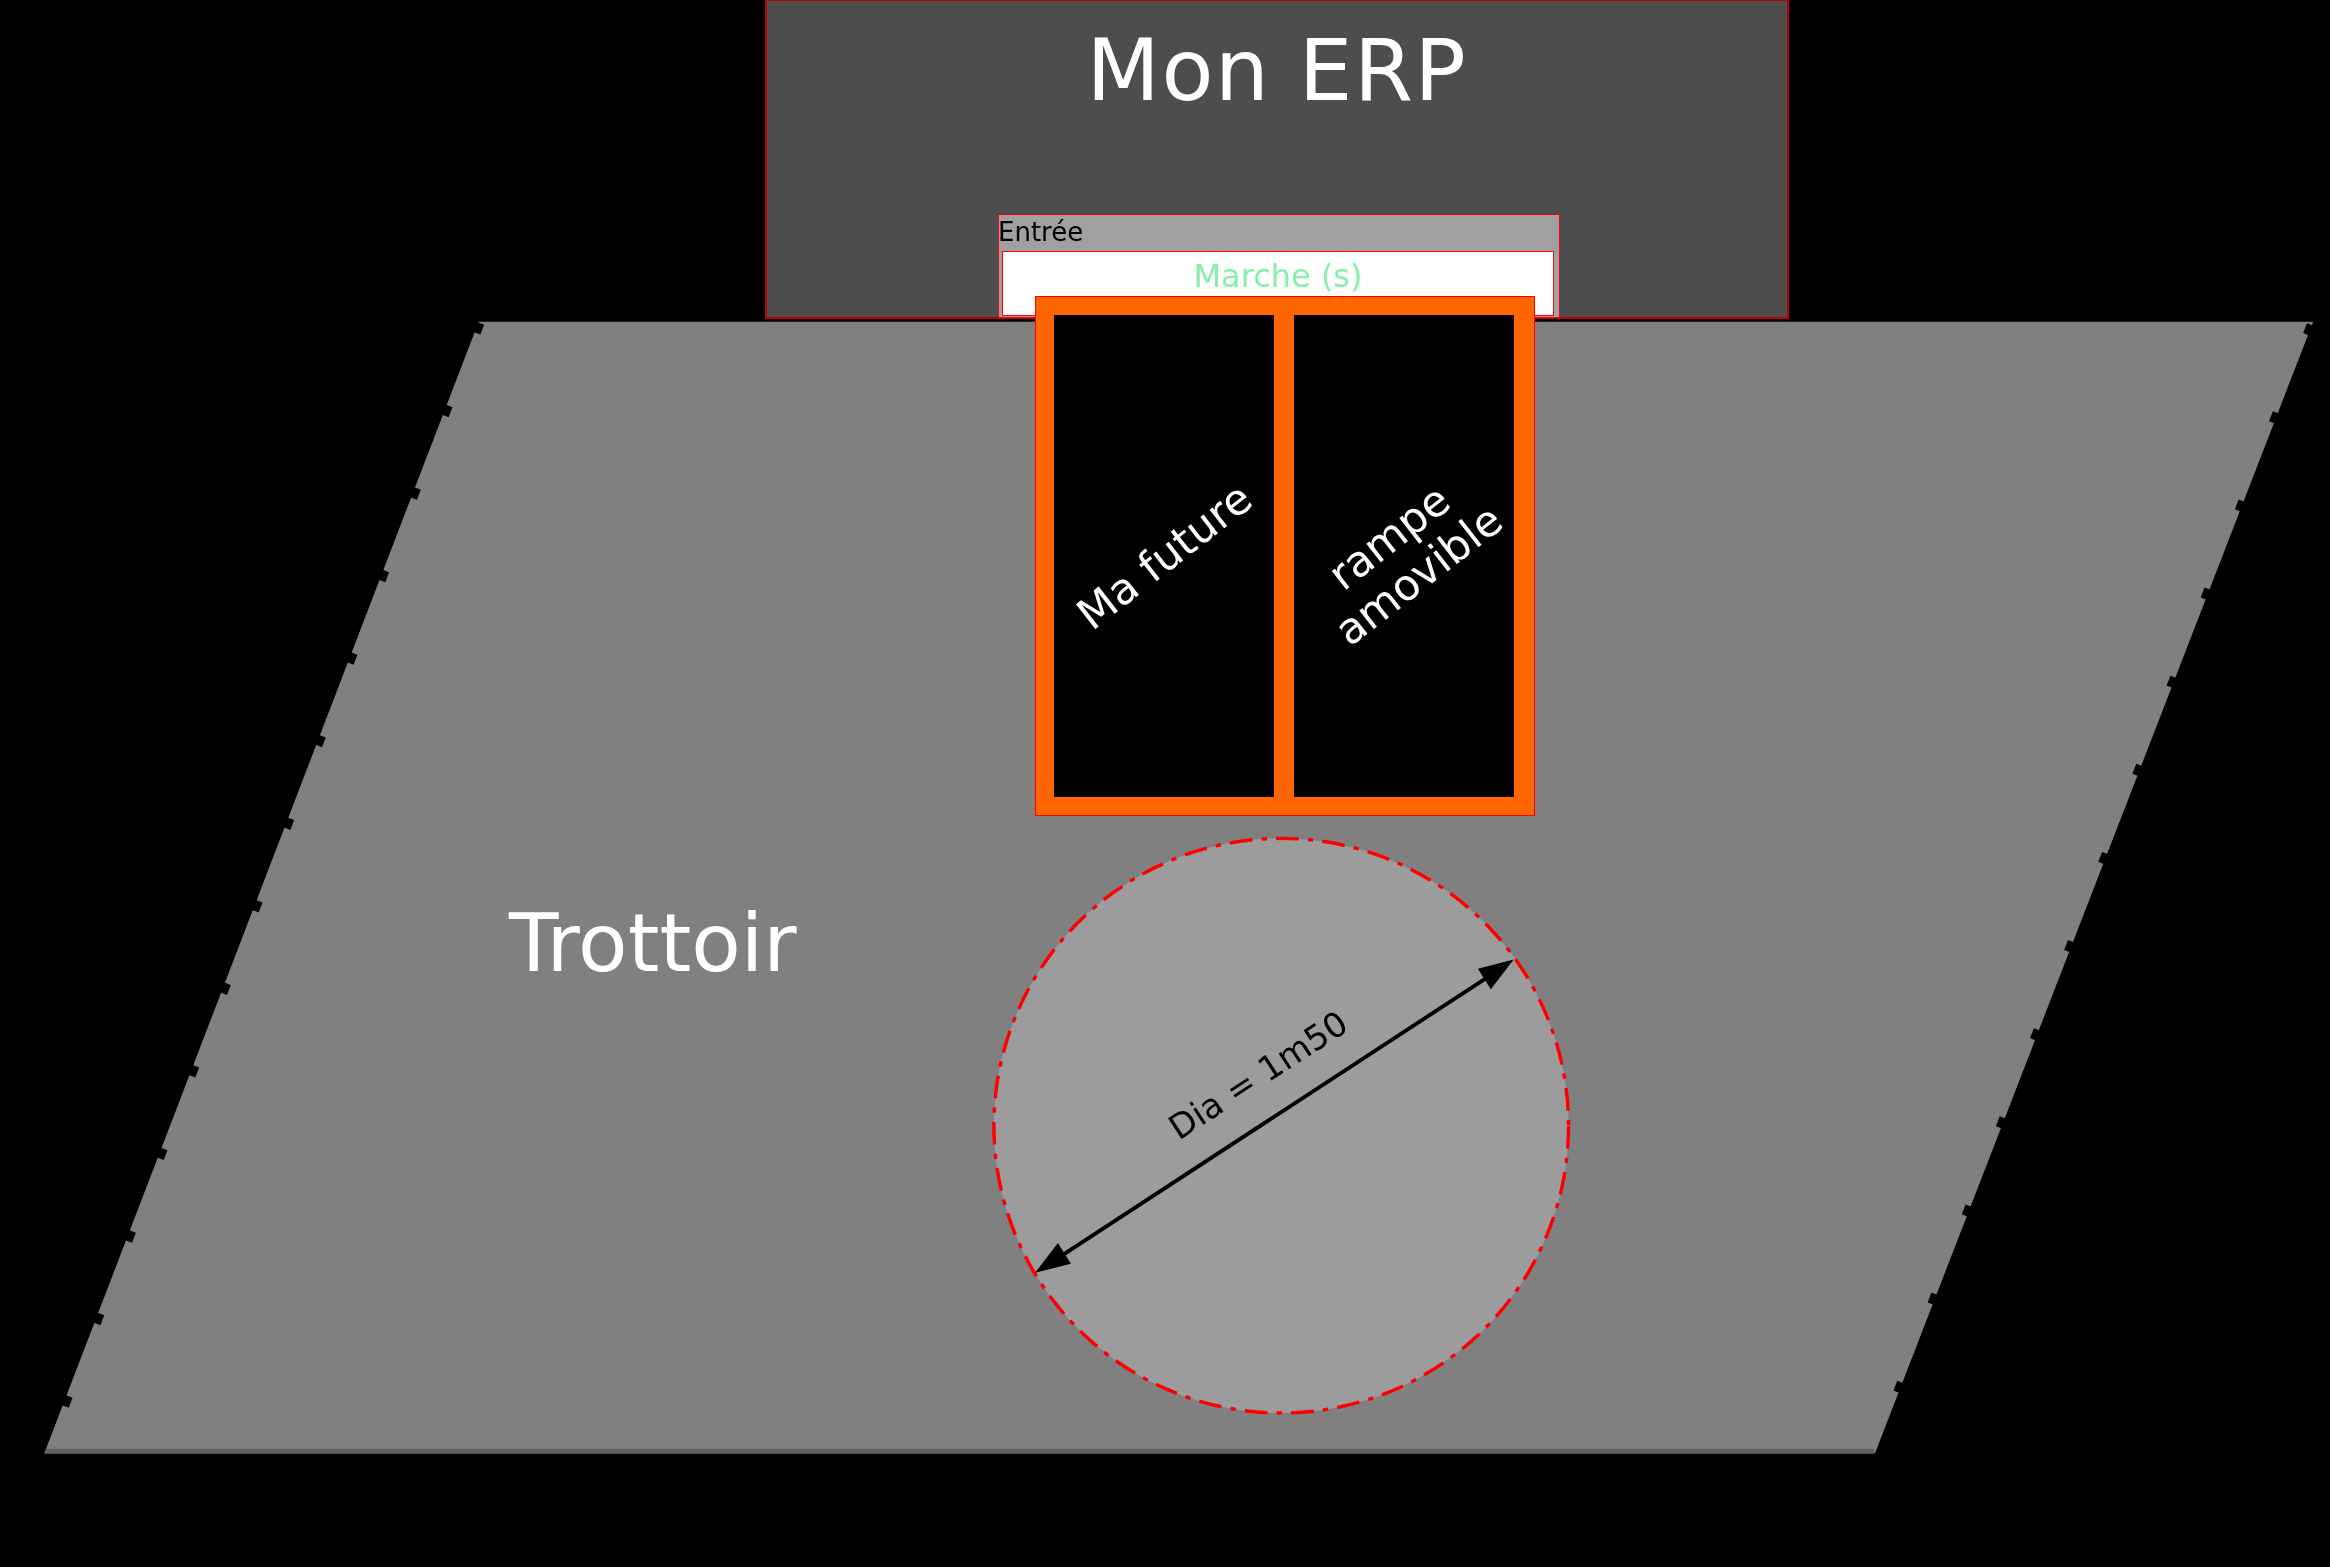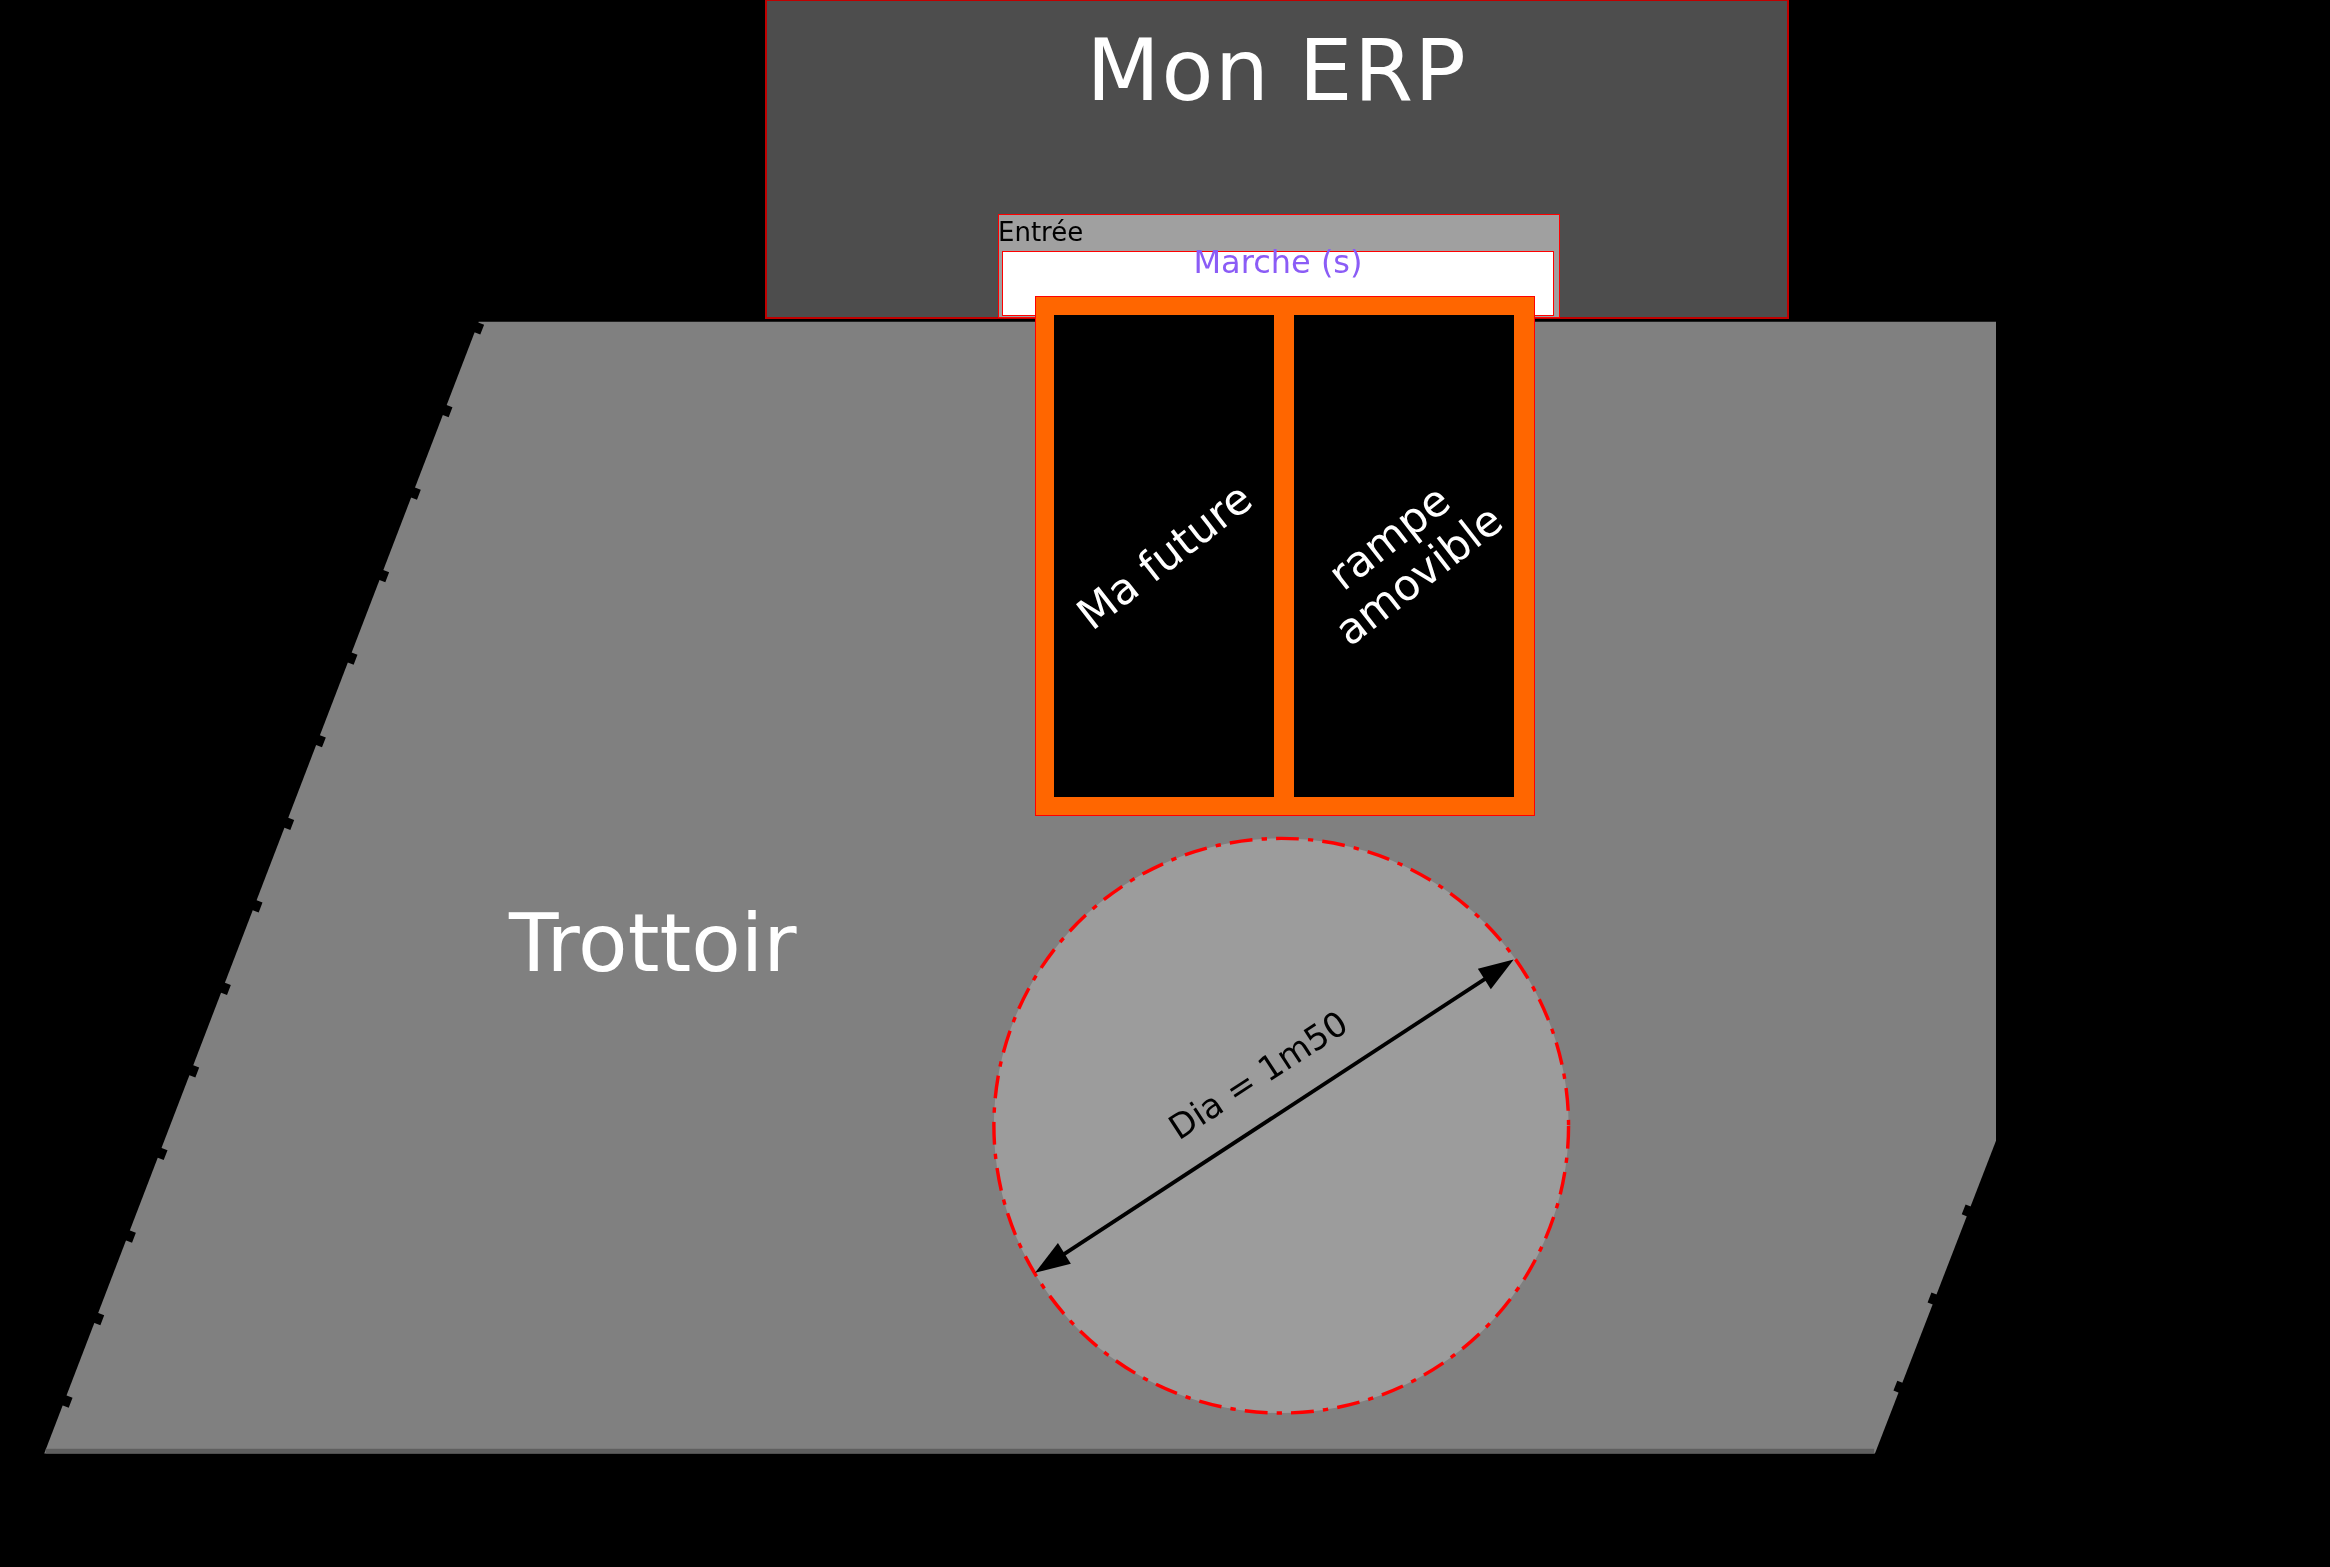"Mon ERP" #stage { width: 1996px -> 2330px }
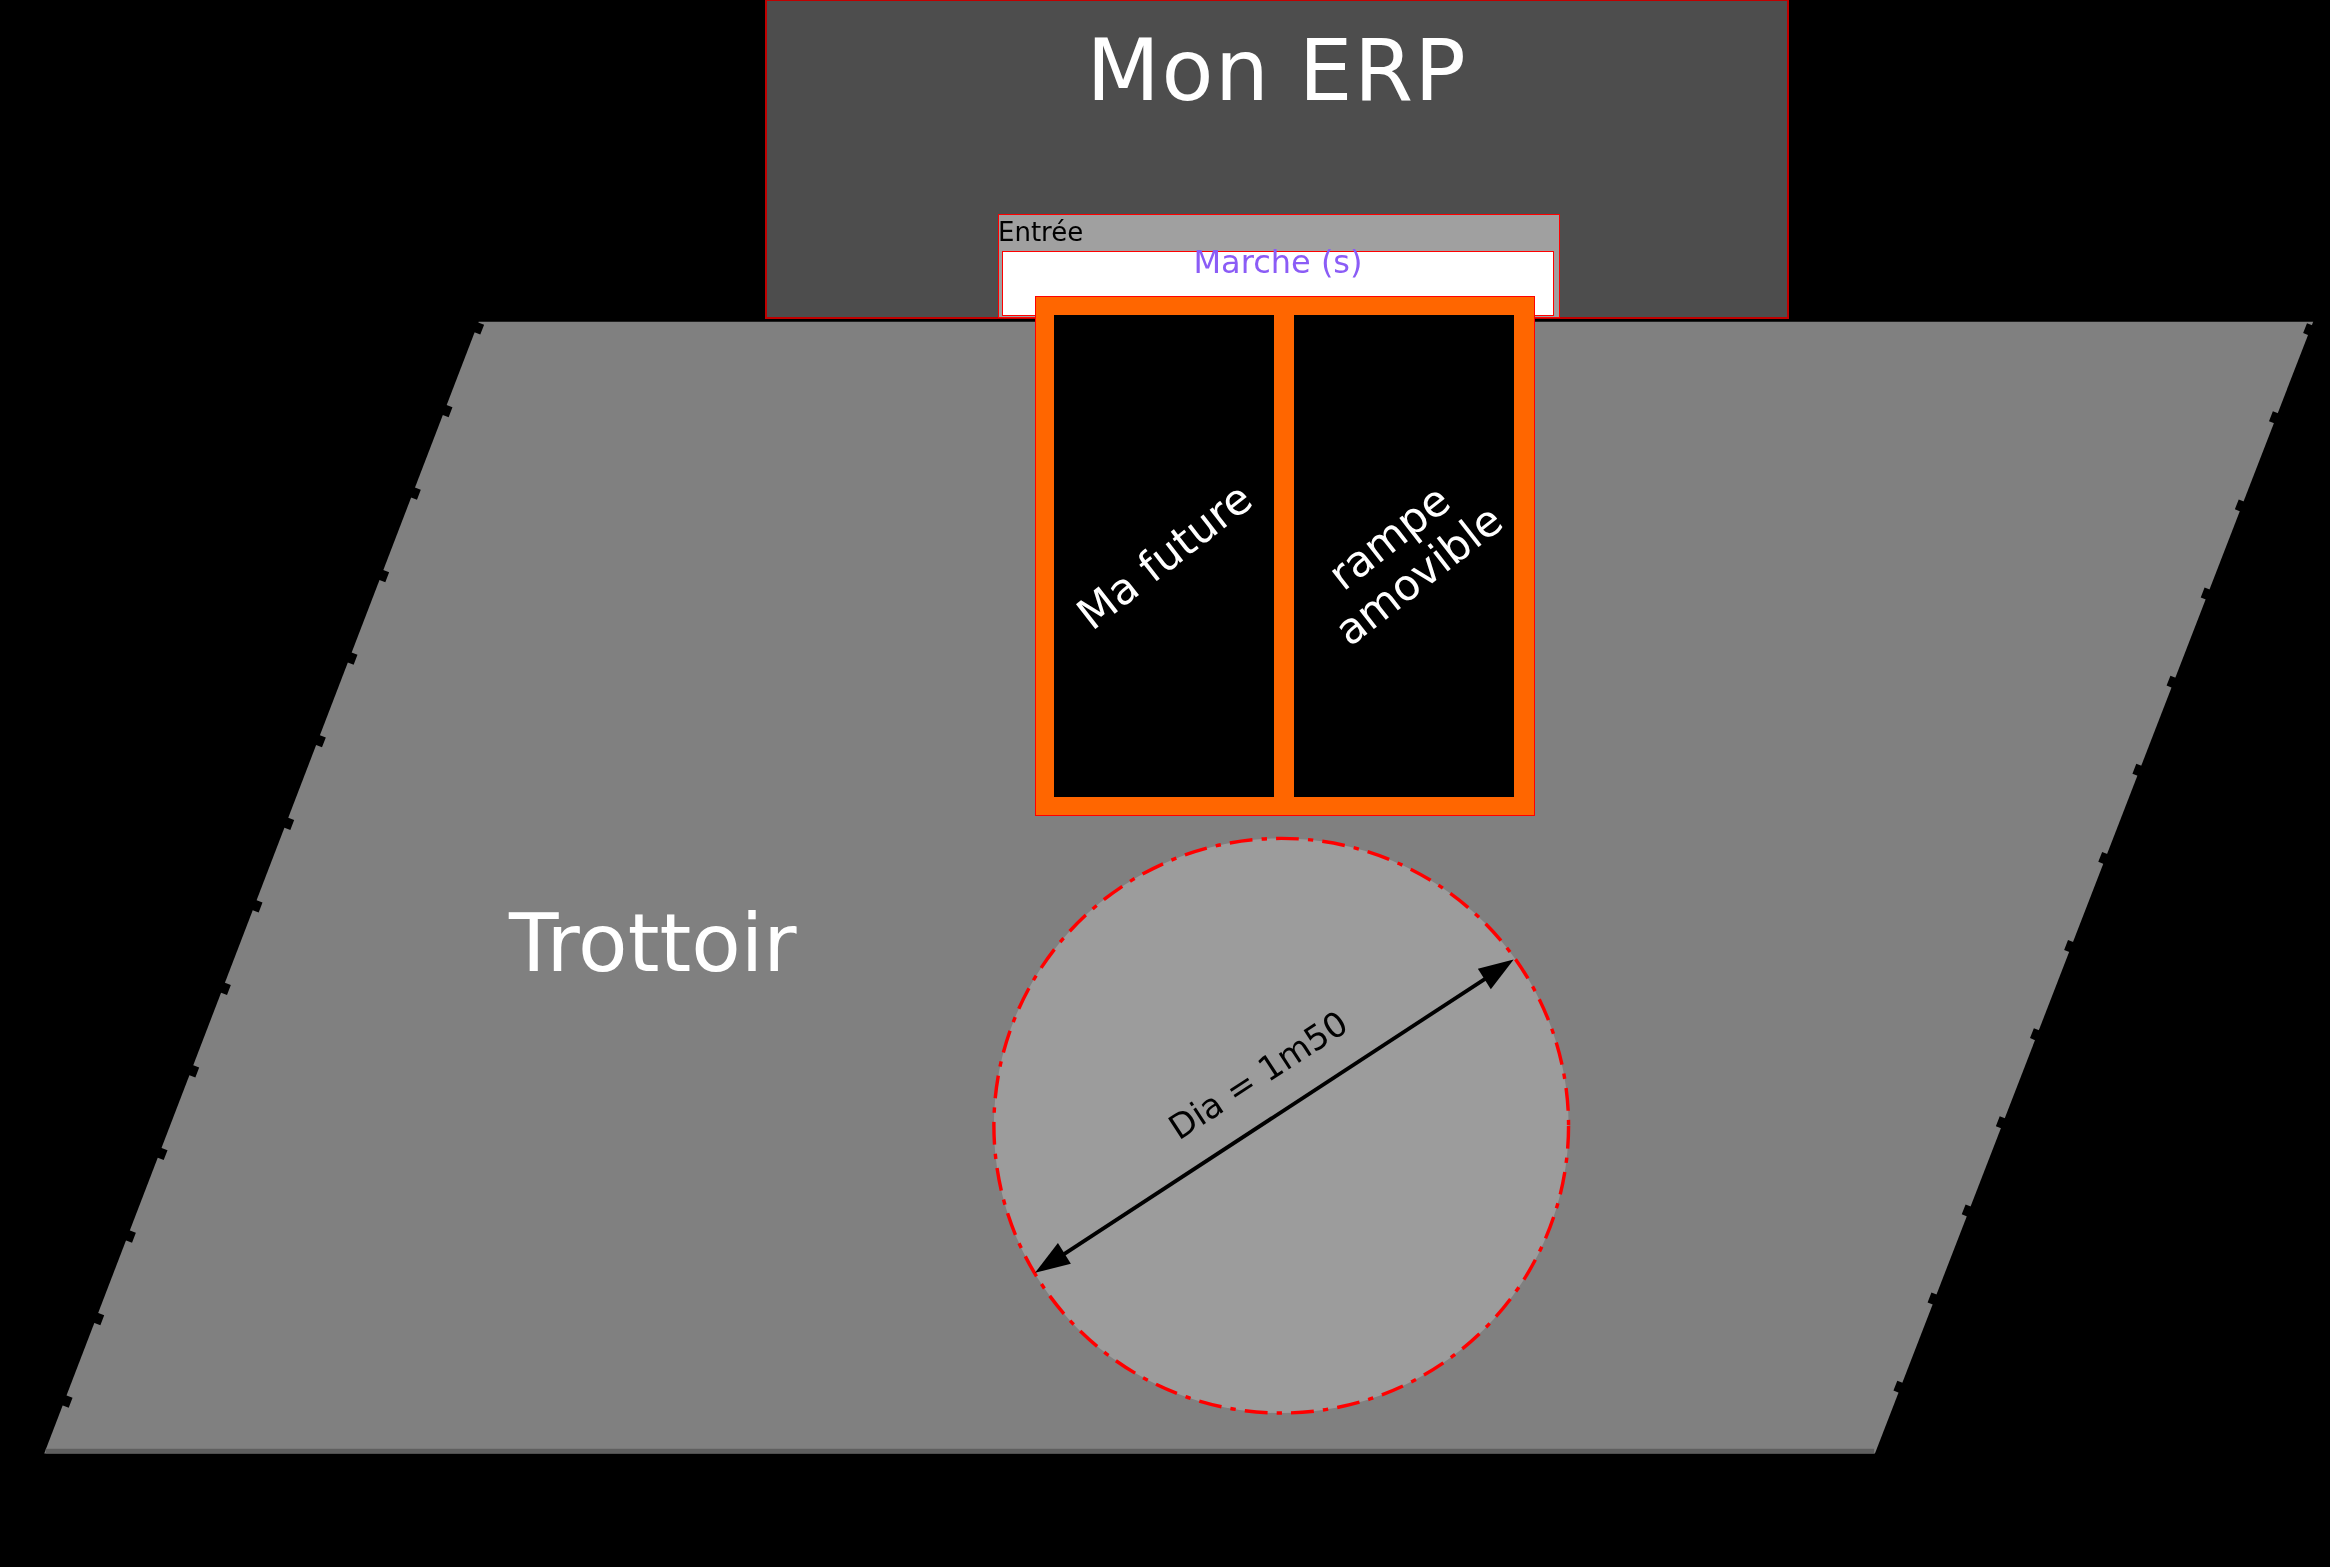"Marche (s)" #marche-label { color: #8b5cf6 -> #86efac; top: 243px -> 257px }
